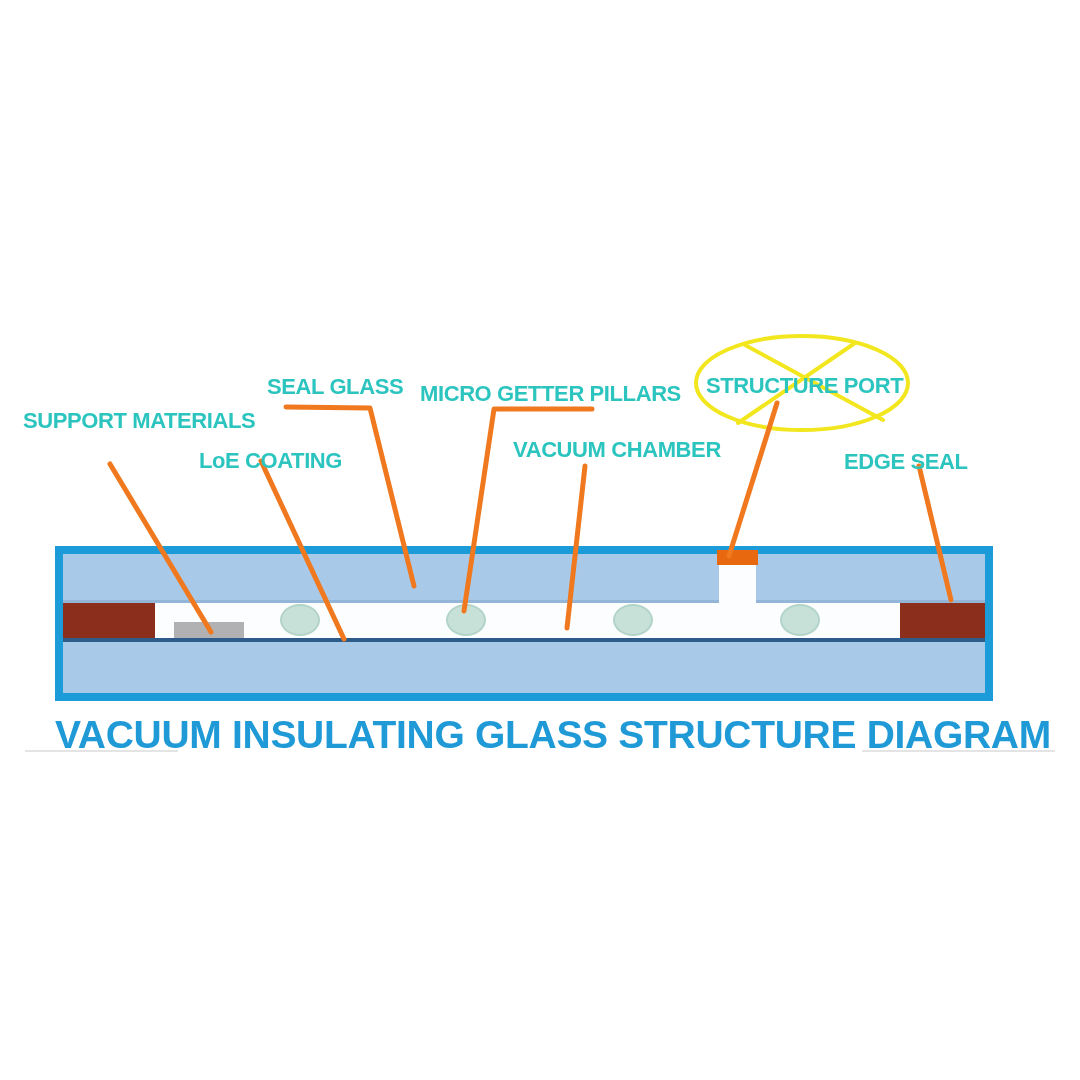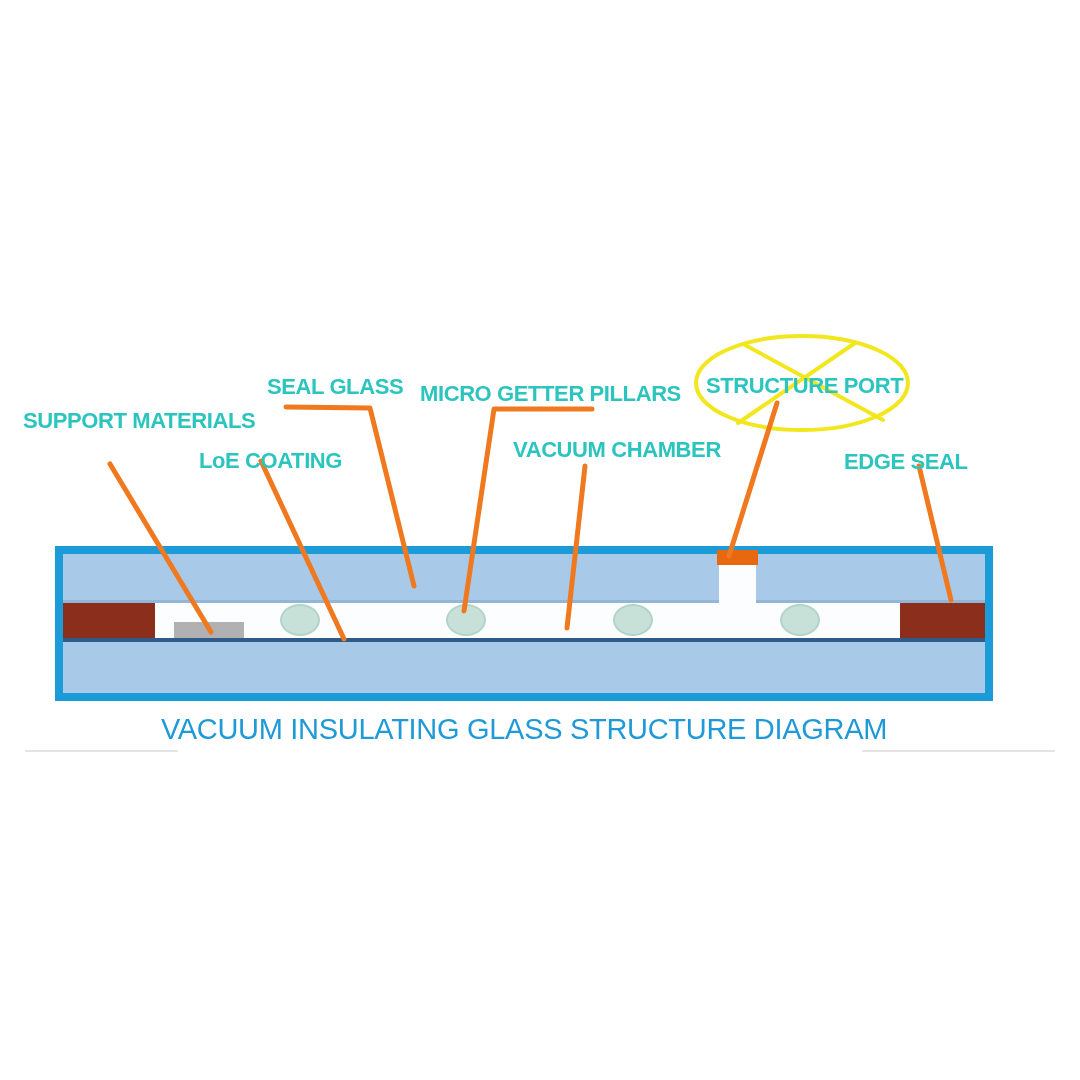"VACUUM INSULATING GLASS STRUCTURE" .title { font-size: 29px -> 39px; font-weight: 400 -> 700 }
